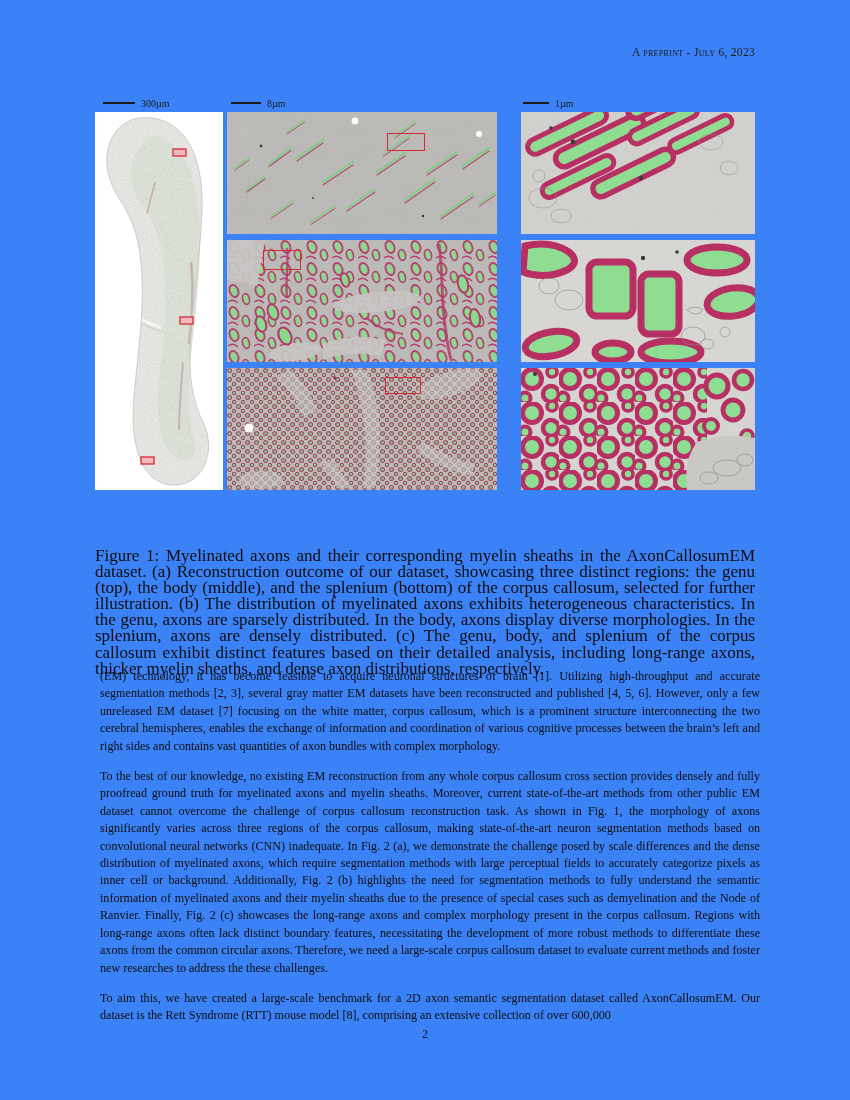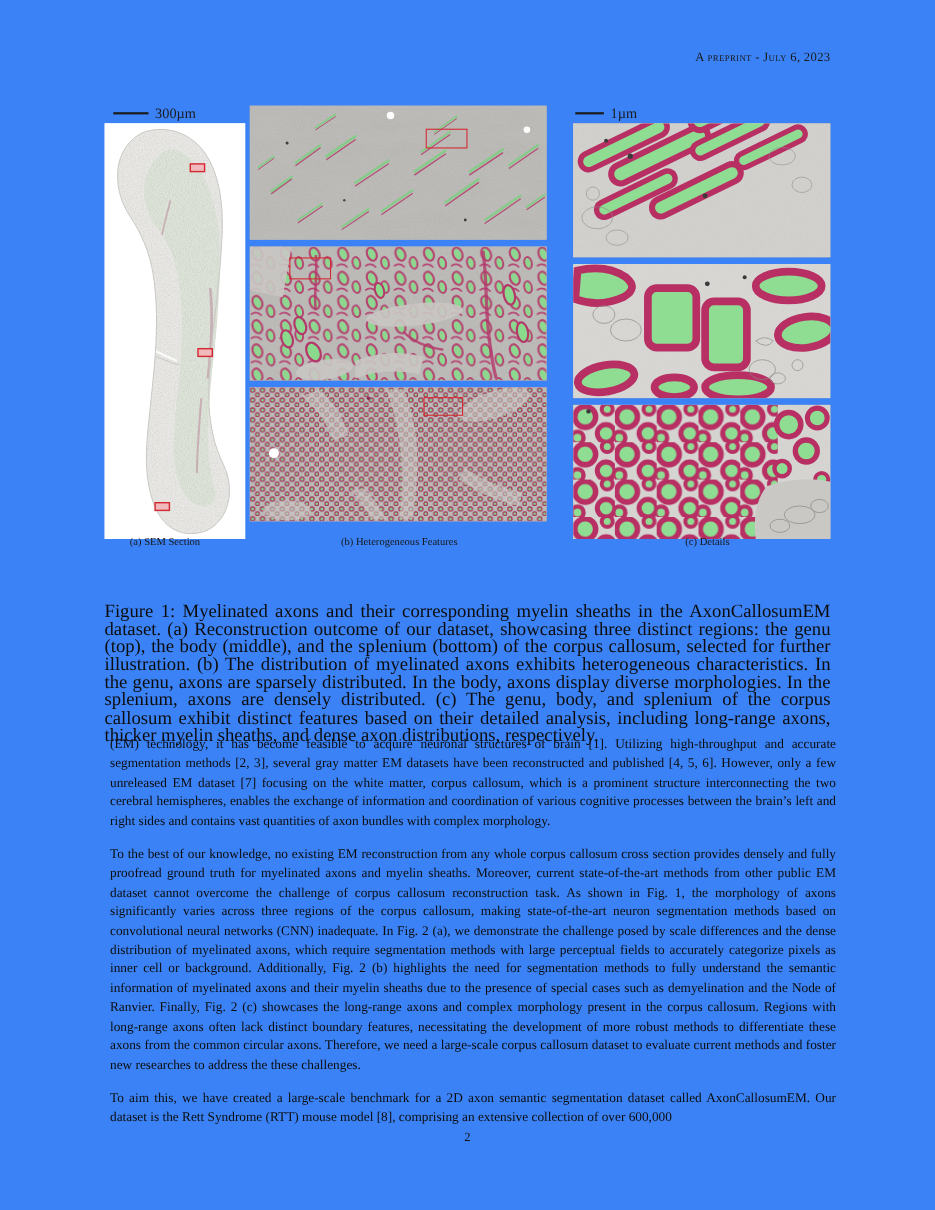"300µm" .scalebar .lbl { font-size: 13px -> 10px }
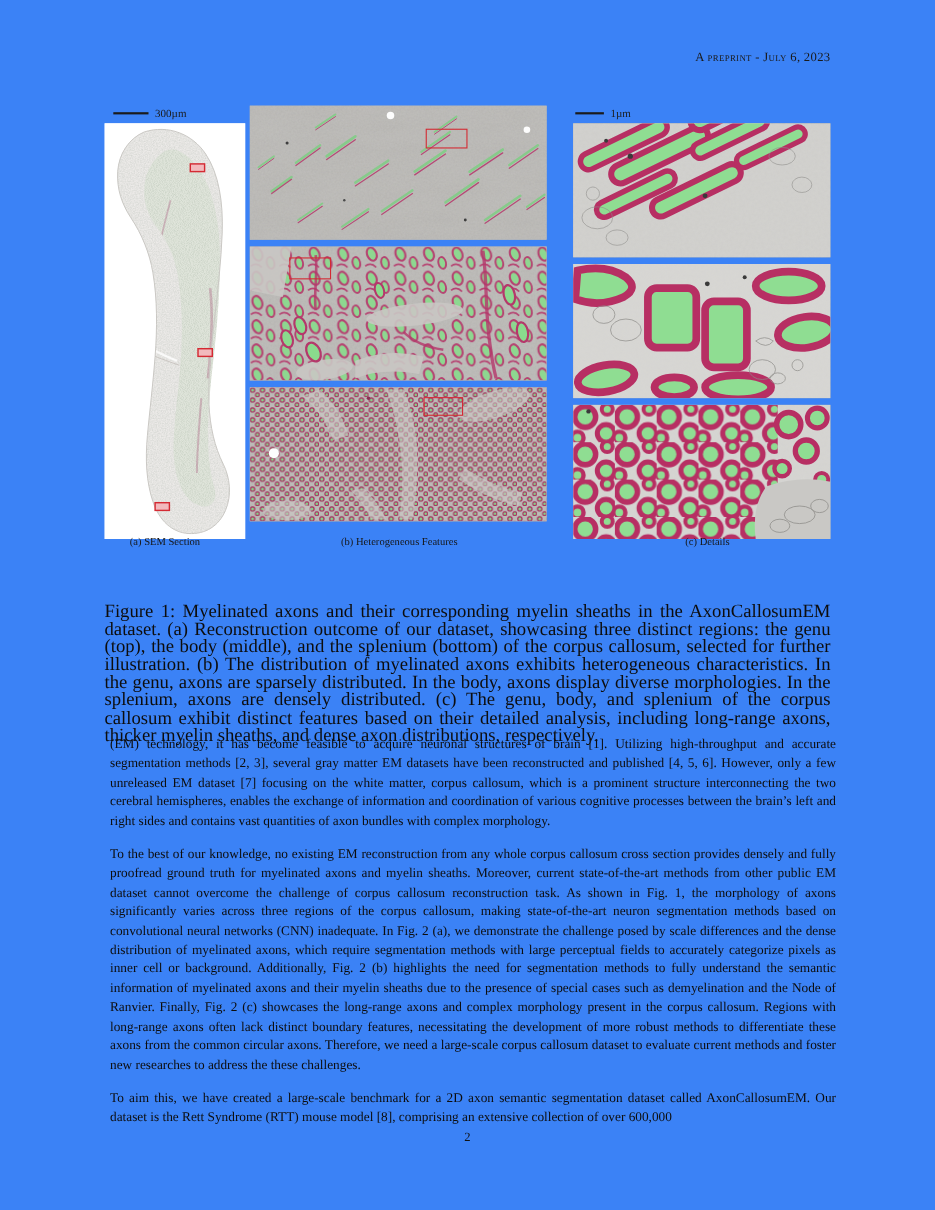"8µm" div.scalebar { html: none -> <div> <span></span> <span>8µm</span> </div> }
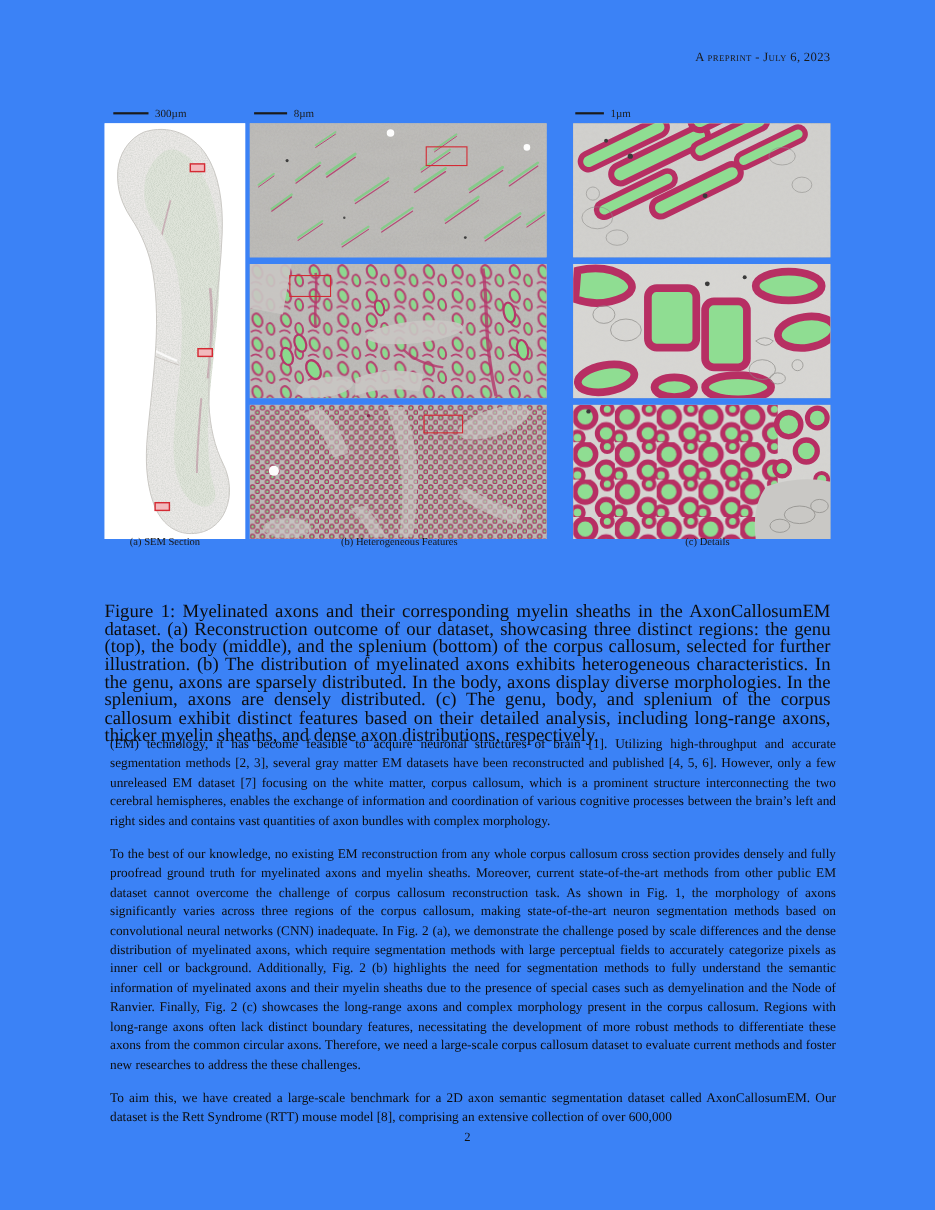"(a) SEM Section" div.subcaps { html: <div> <span>(a) SEM Section</span> <span>(b) Heterogeneous Features</span> <span>(c) Details</span> </div> -> none }
